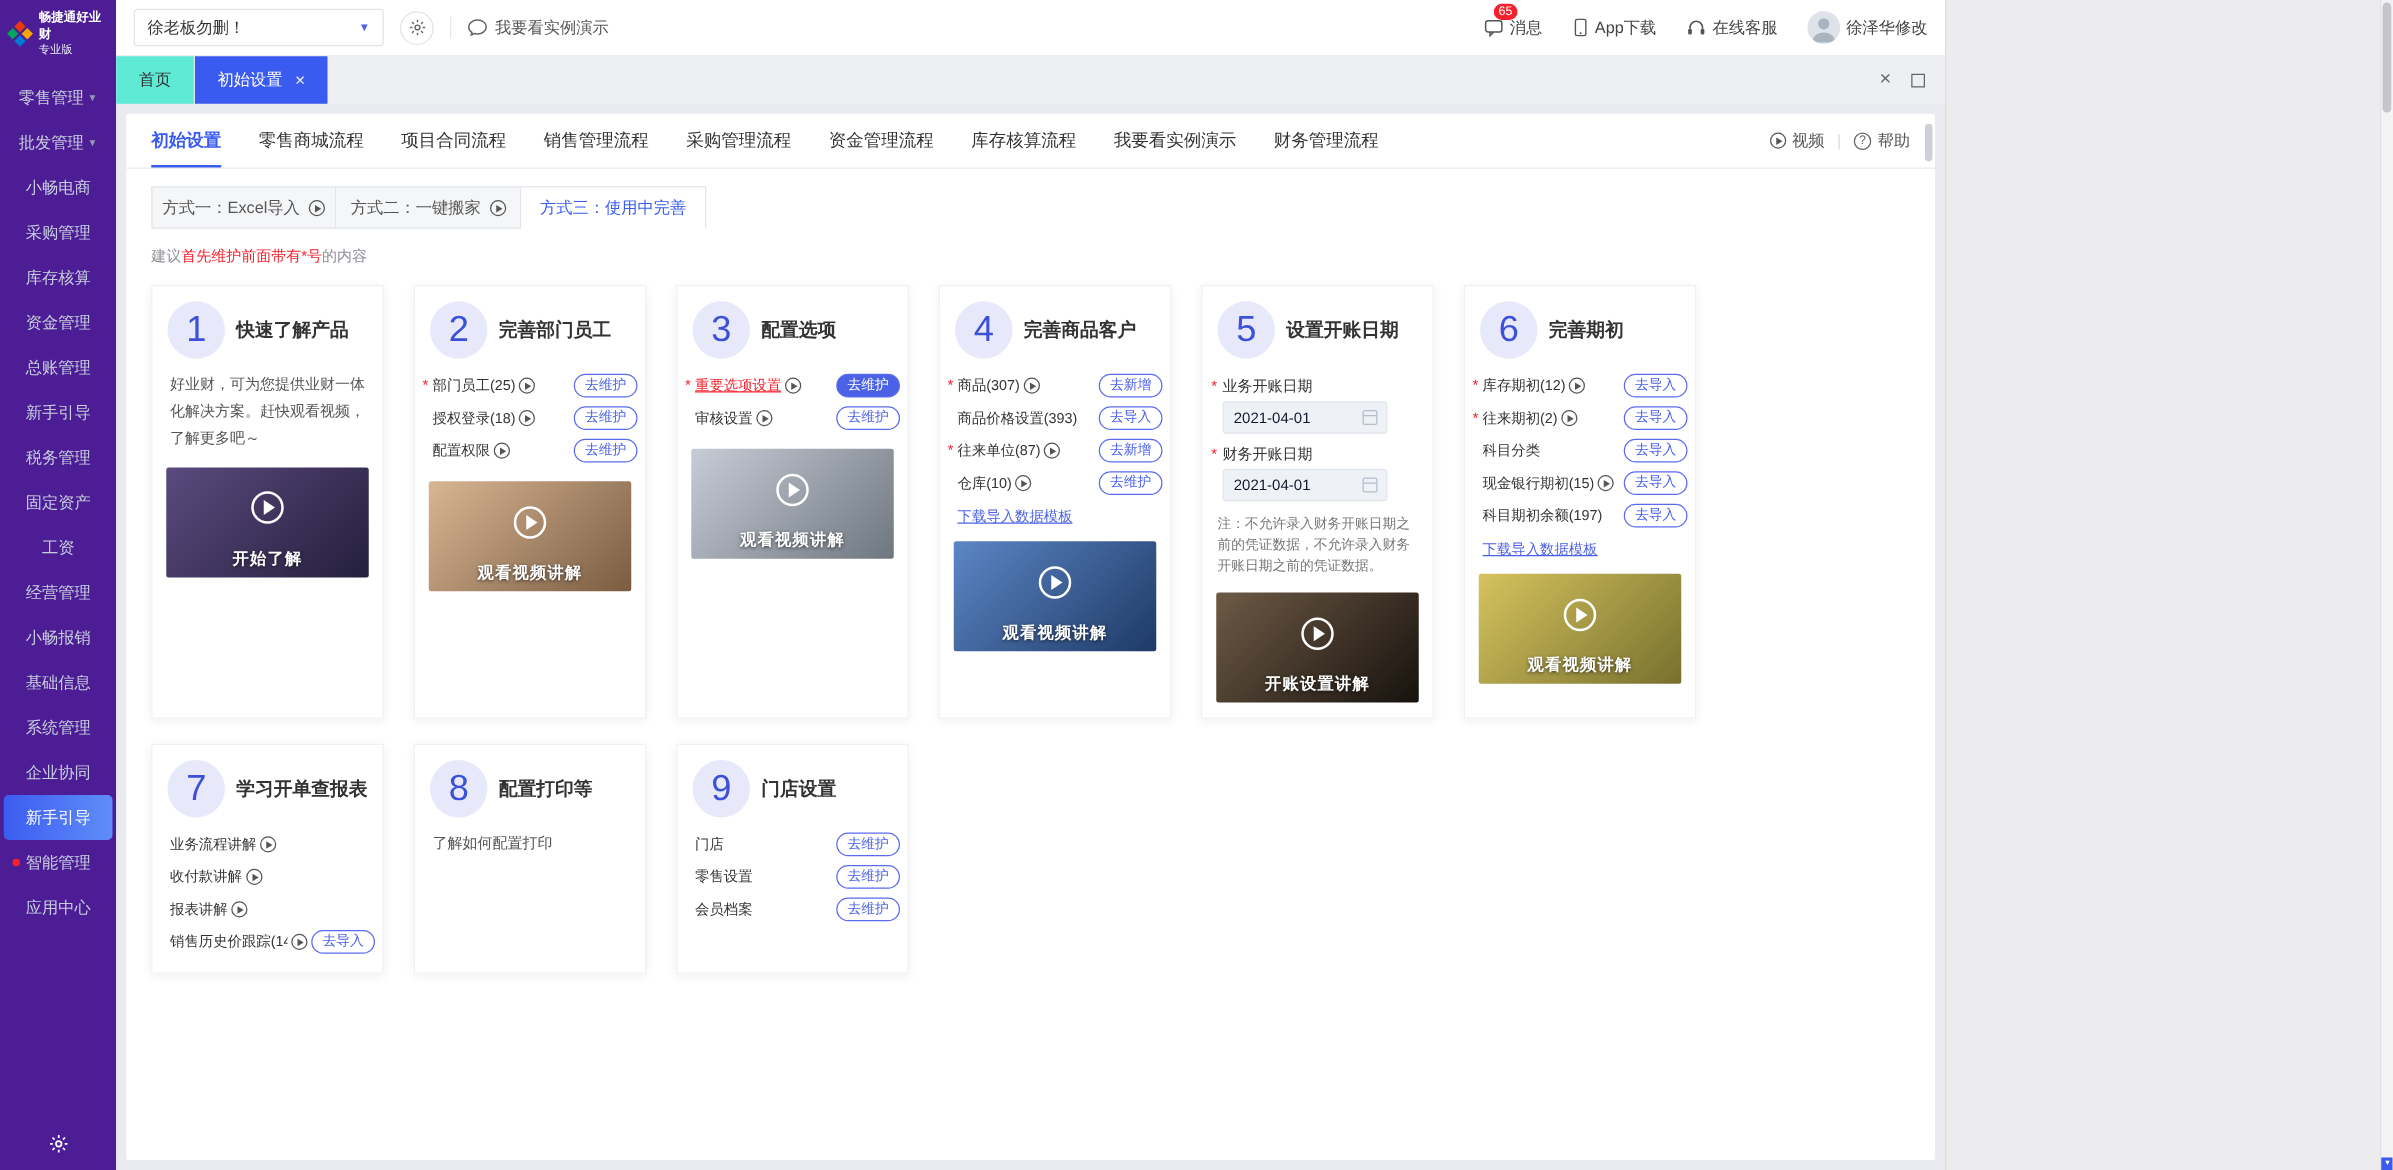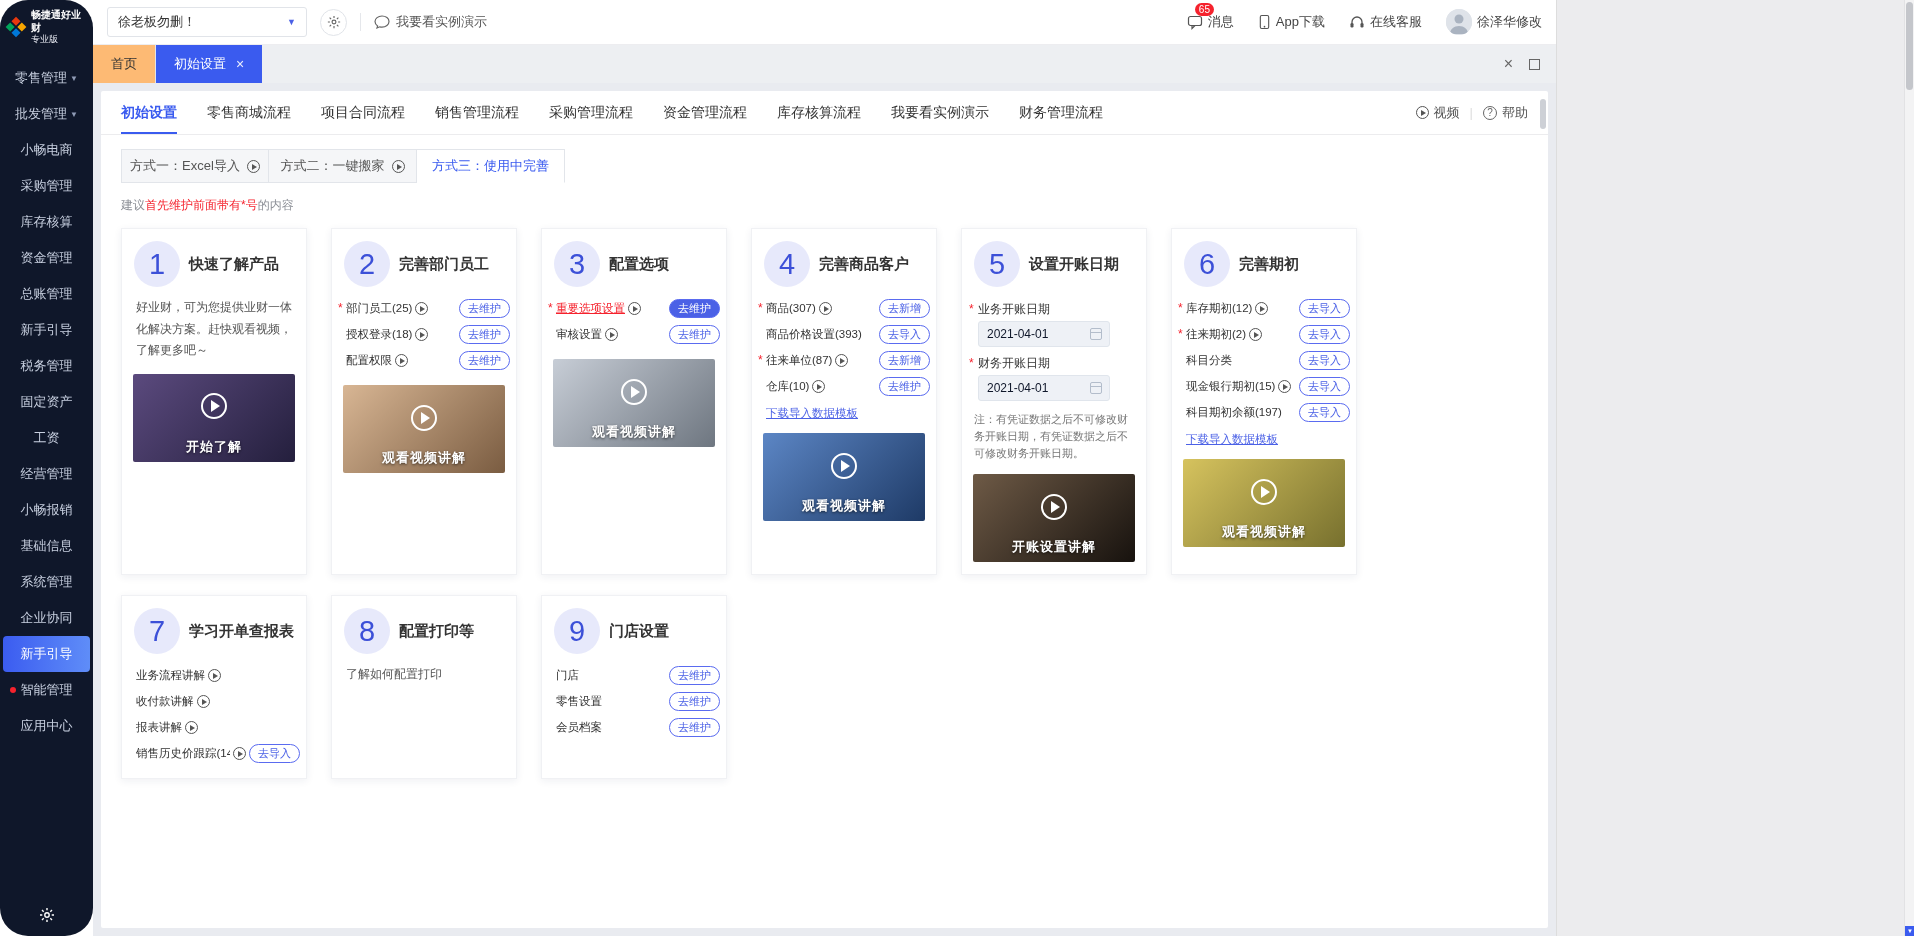"畅捷通好业财" .sidebar { background: #0f172a -> #4c1d95; border-radius: 28px -> none }
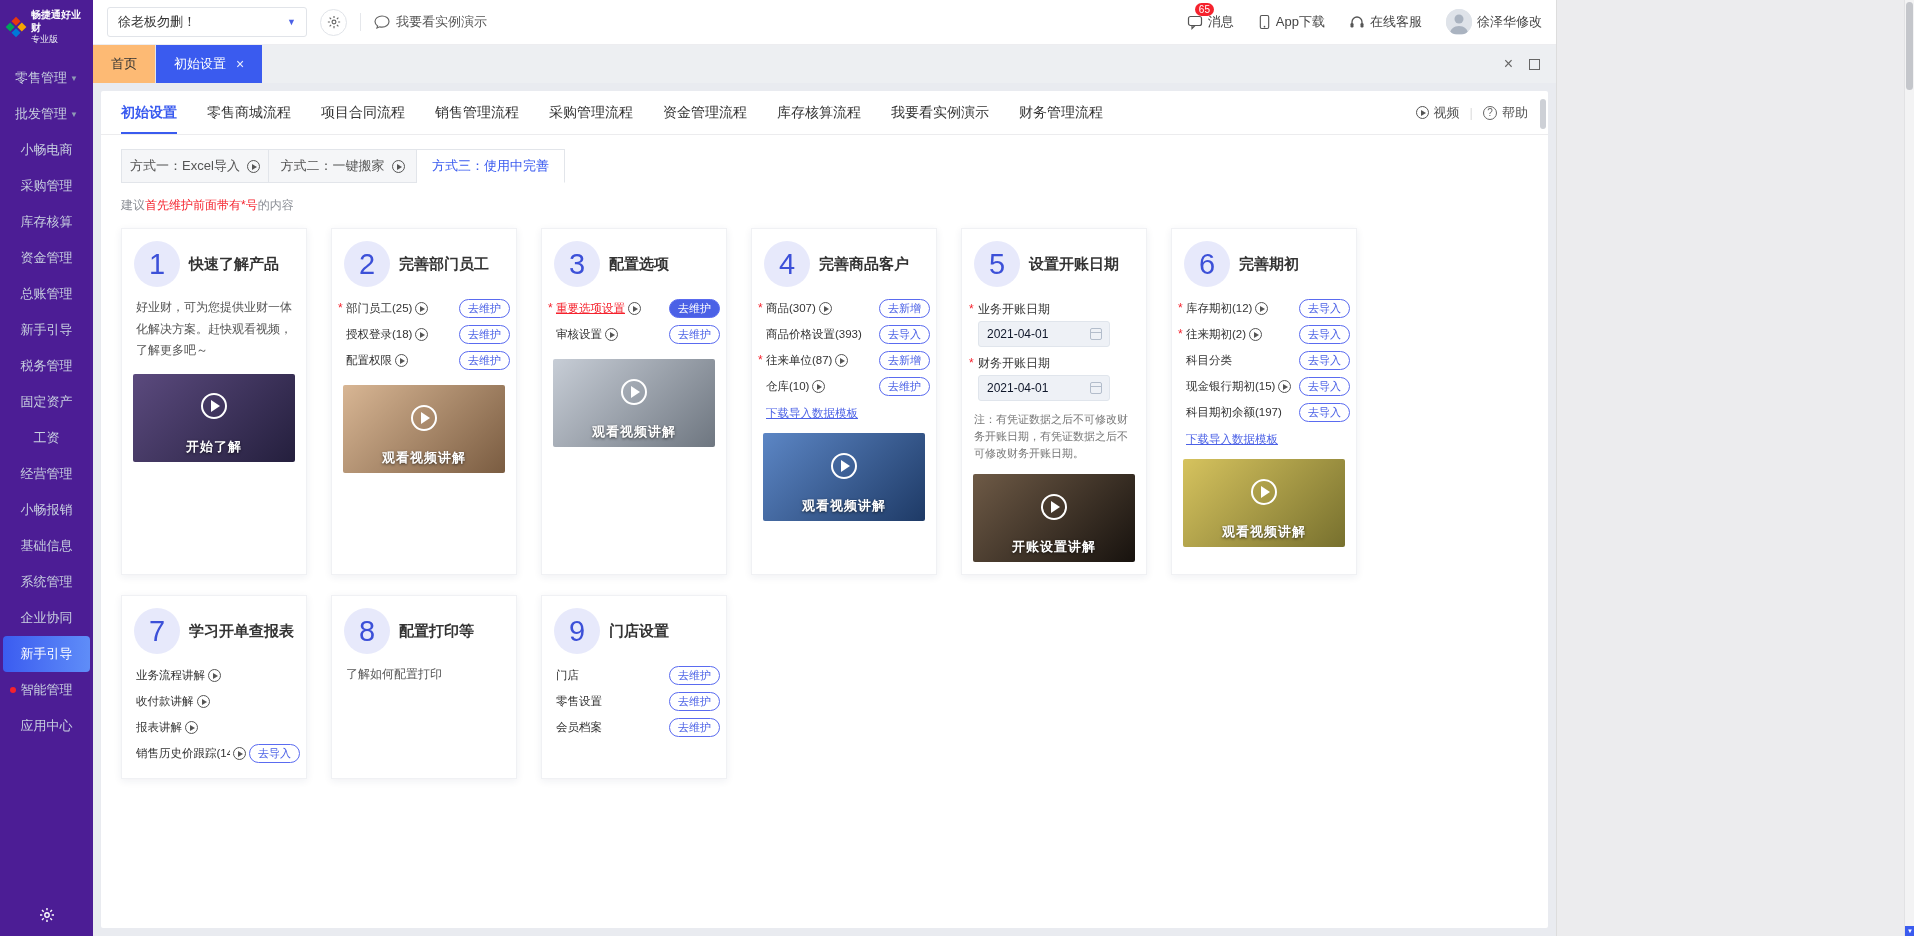"首页" .ts-tab { background: #fdba74 -> #5eead4 }
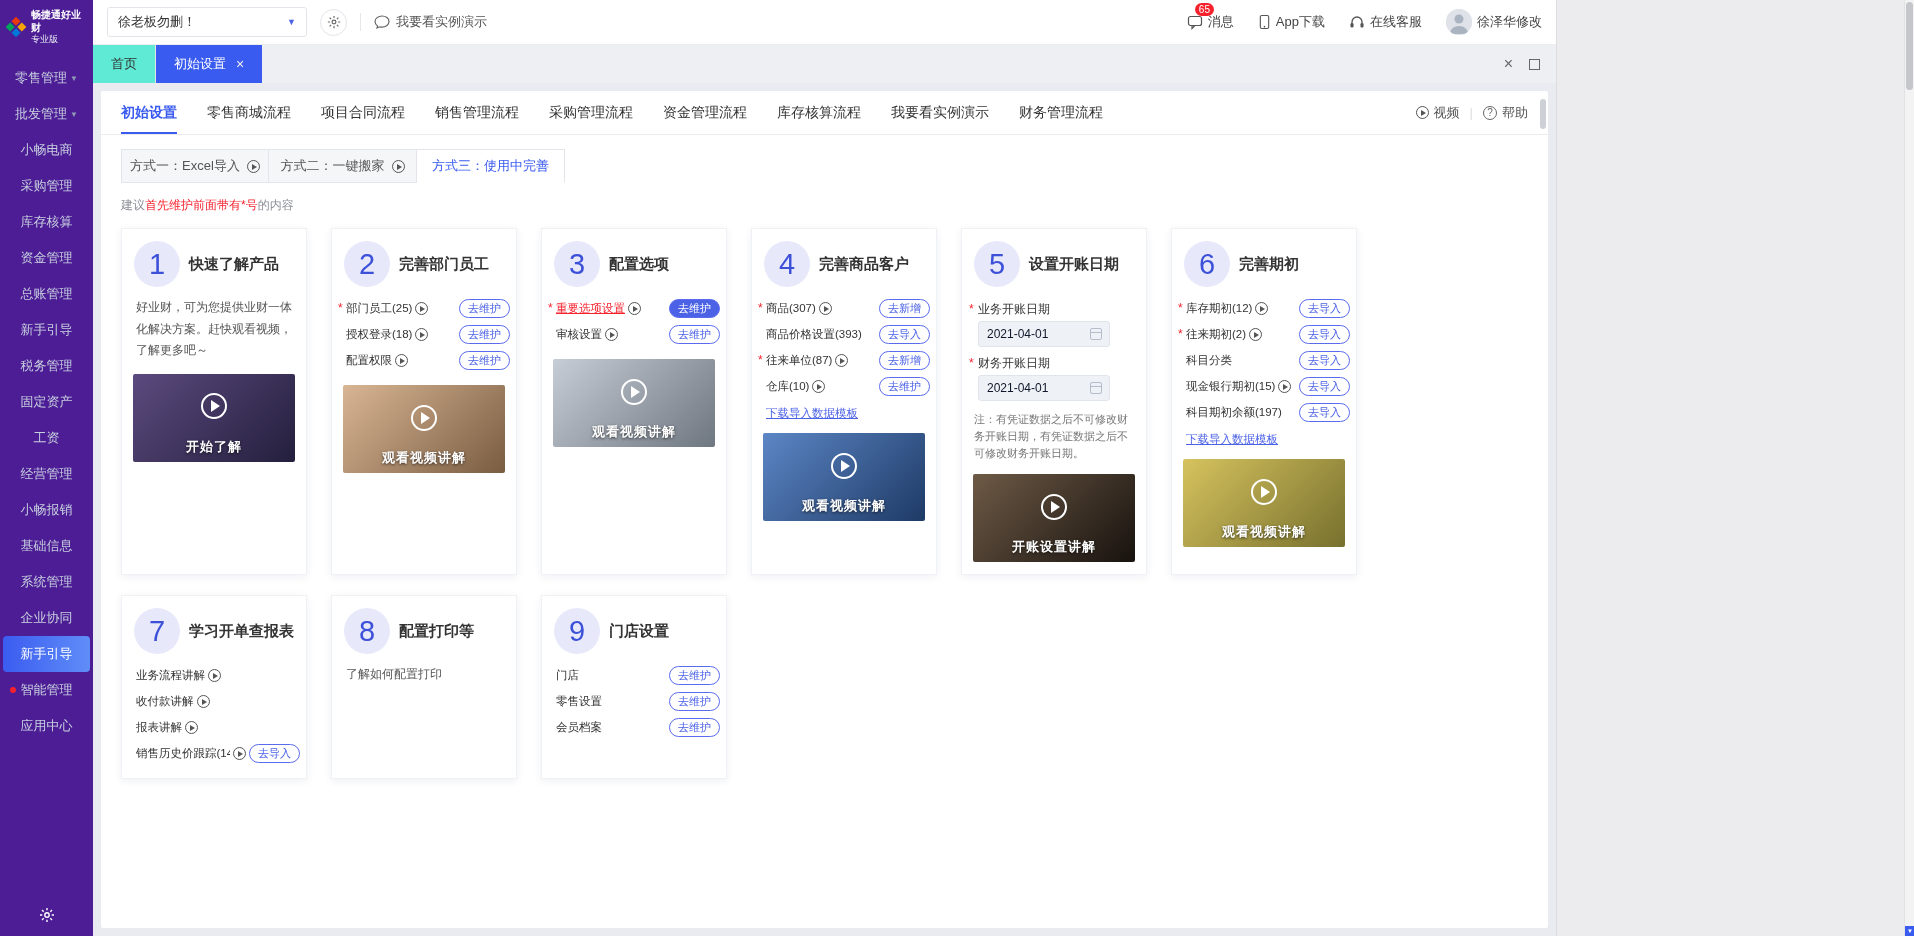"注：有凭证数据之后不可修改财务开账日期，有凭证数据之后不可修改财务开账日期。" div.card-note { text: 有凭证数据之后不可修改财务开账日期，有凭证数据之后不可修改财务开账日期 -> 不允许录入财务开账日期之前的凭证数据，不允许录入财务开账日期之前的凭证数据 }
